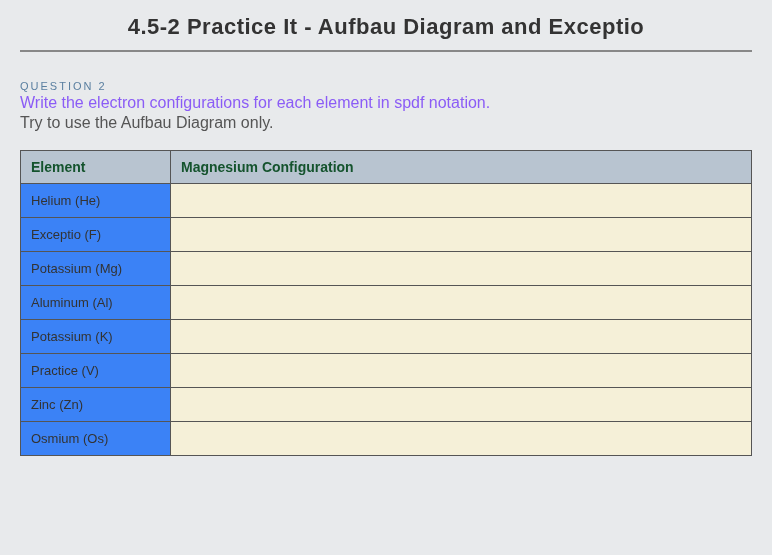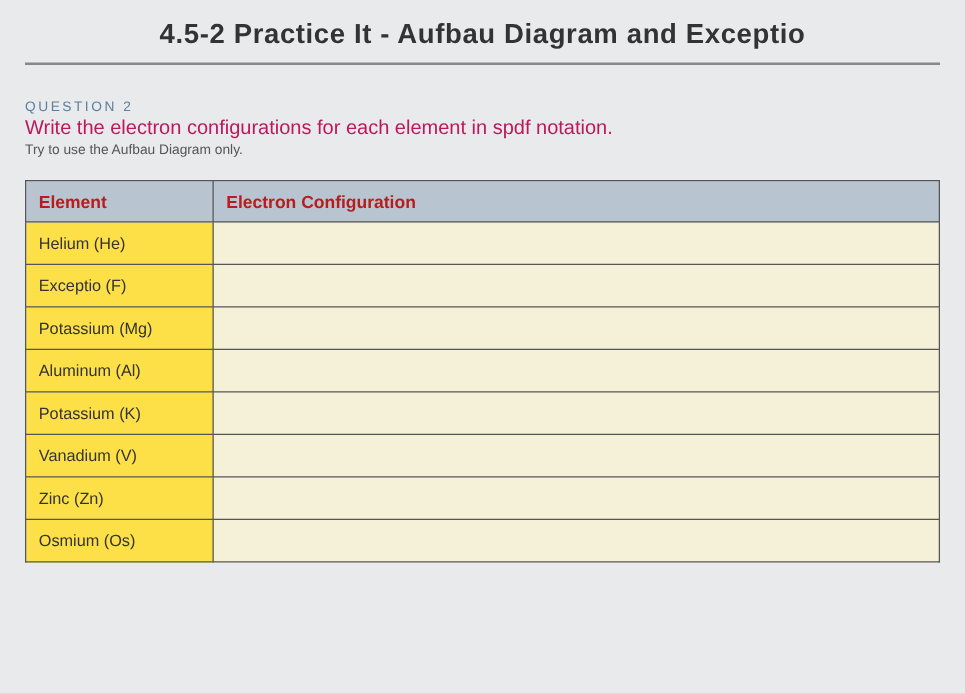"Write the electron configurations for" .instruction-line1 { color: #be185d -> #8b5cf6 }
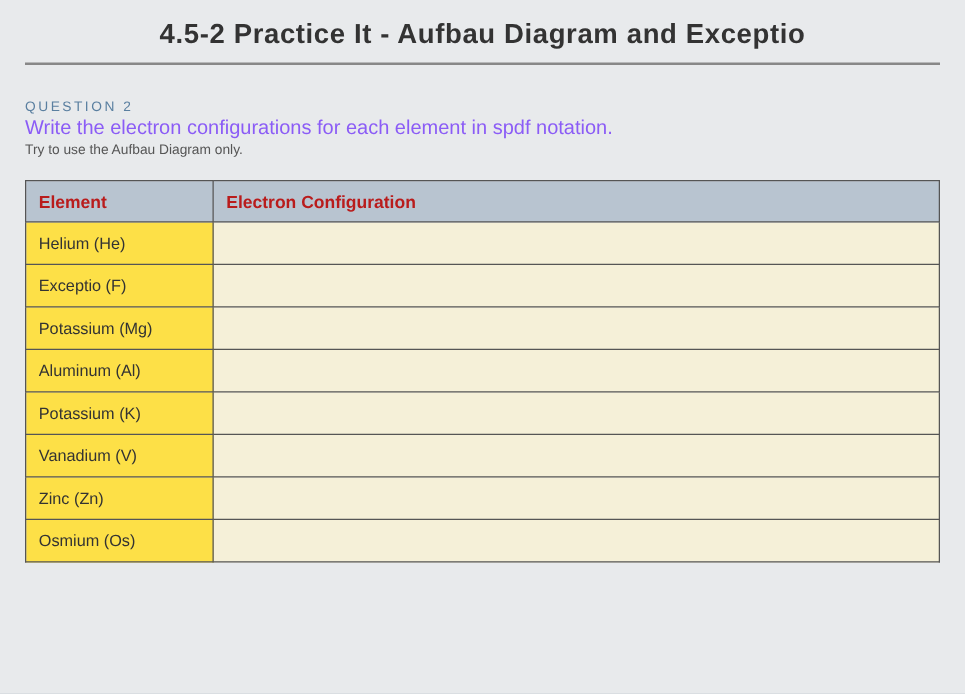"Try to use the Aufbau" .instruction-line2 { font-size: 11px -> 16px }
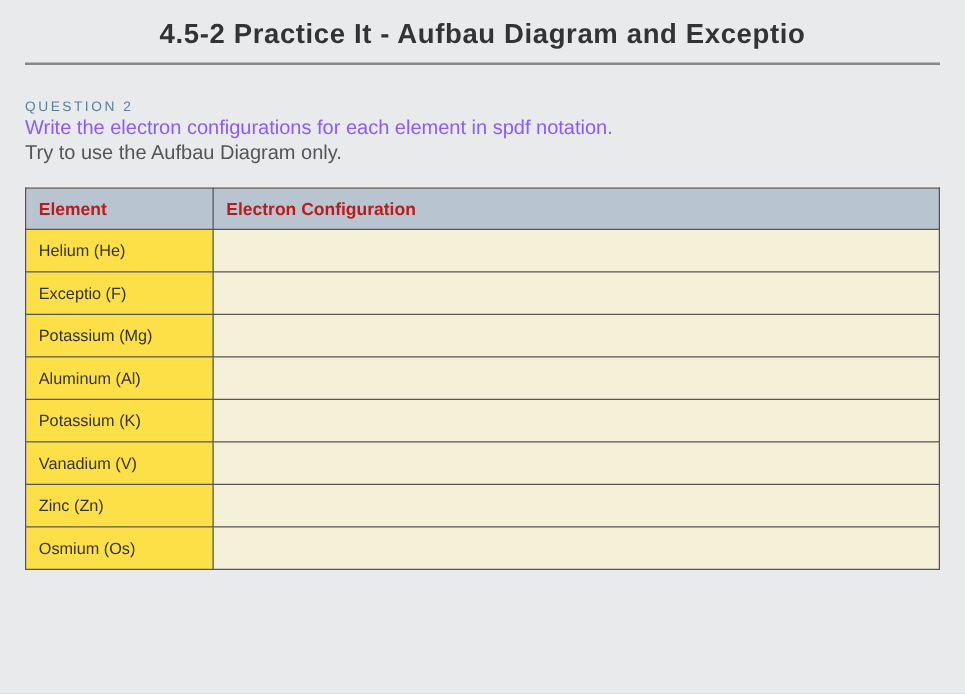"Element" .config-table th { color: #b91c1c -> #14532d }
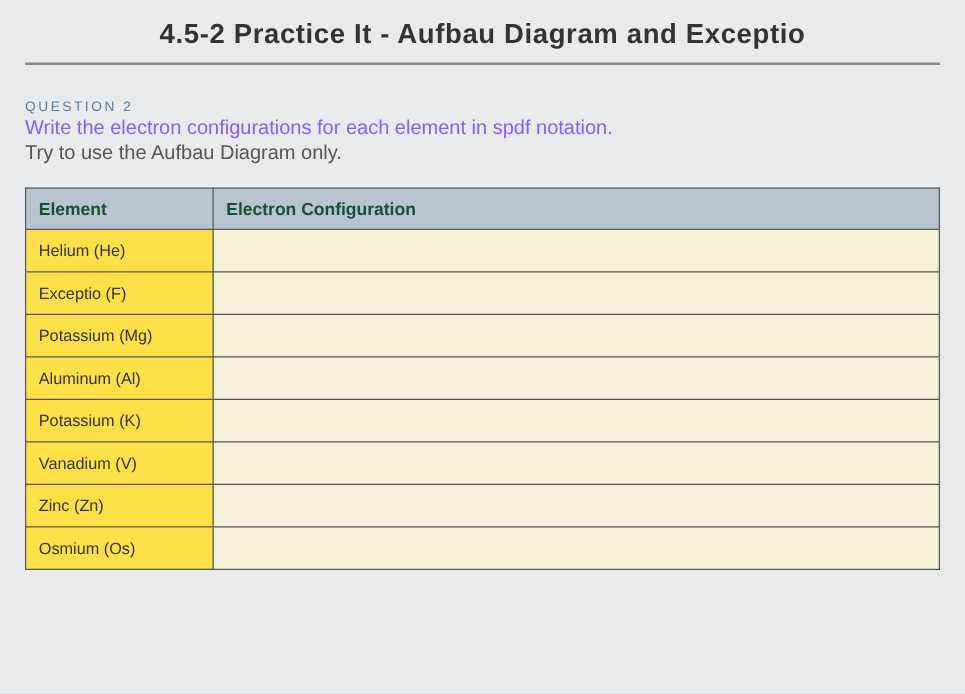"Electron Configuration" th { text: Electron -> Magnesium }
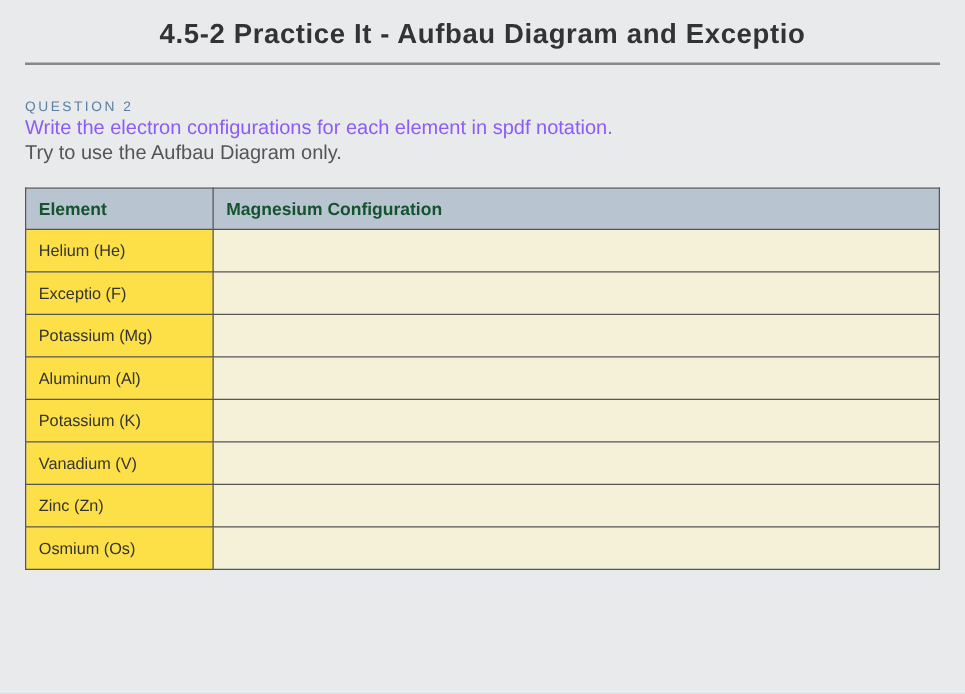"Helium (He)" .config-table td.element-cell { background: #fde047 -> #3b82f6 }
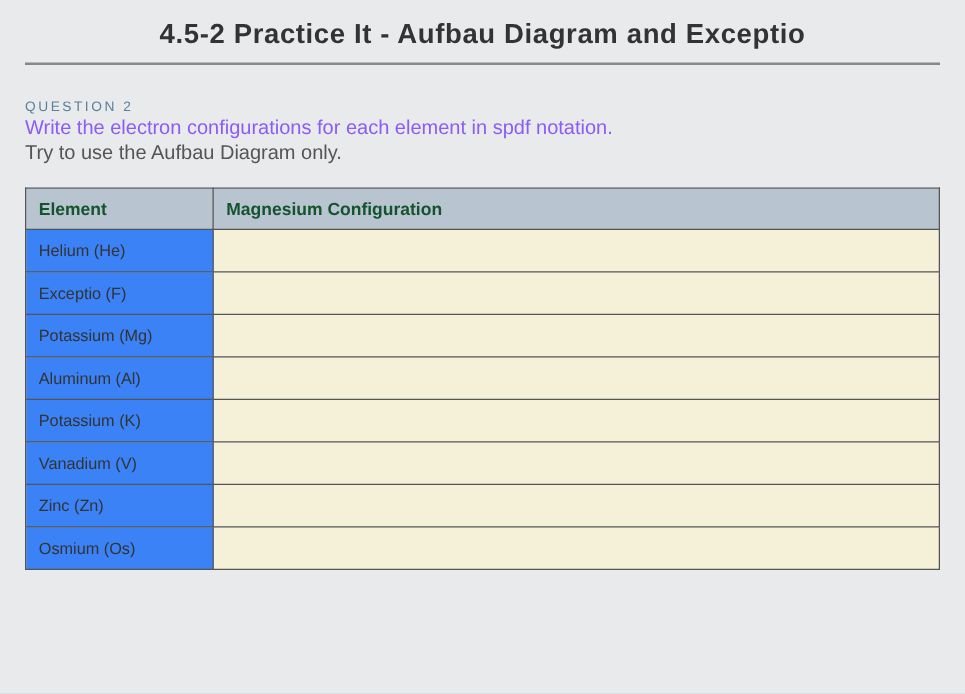"Vanadium (V)" td.element-cell { text: Vanadium -> Practice }
